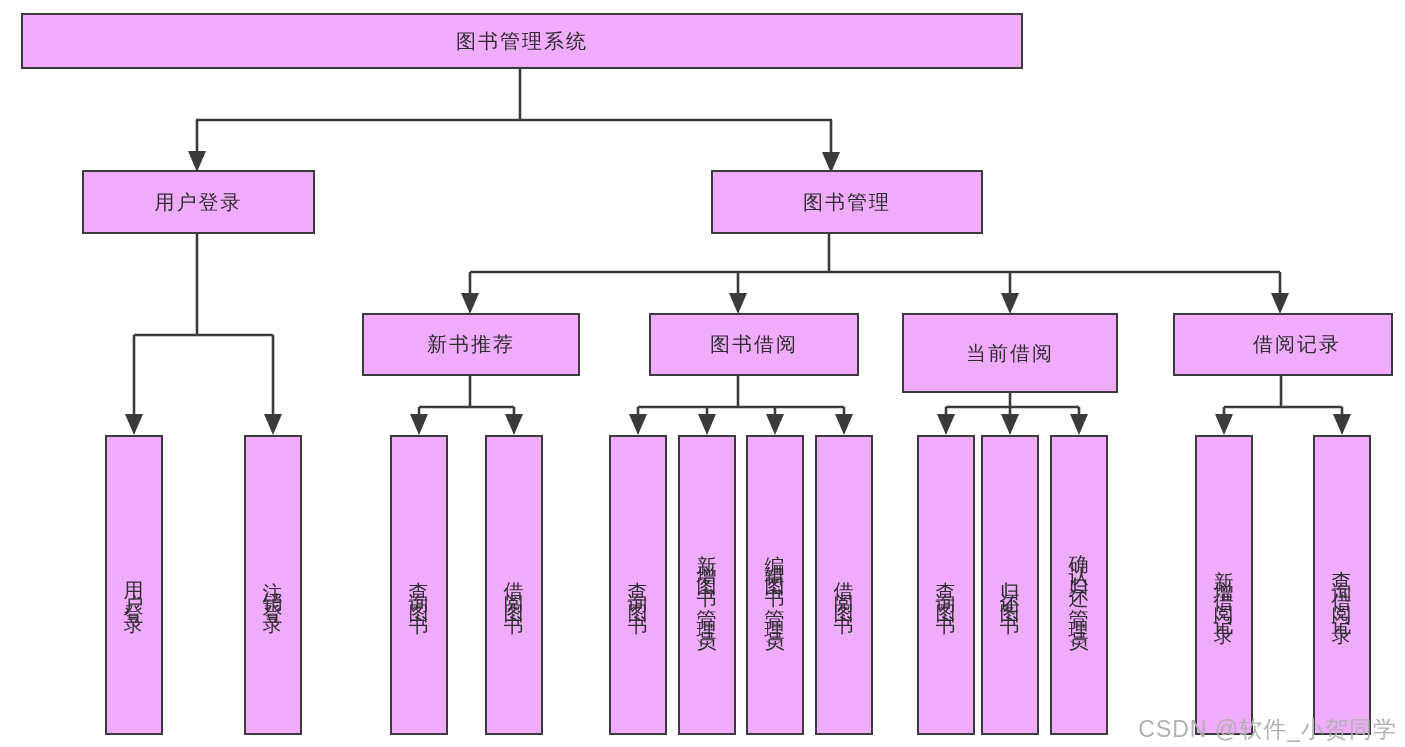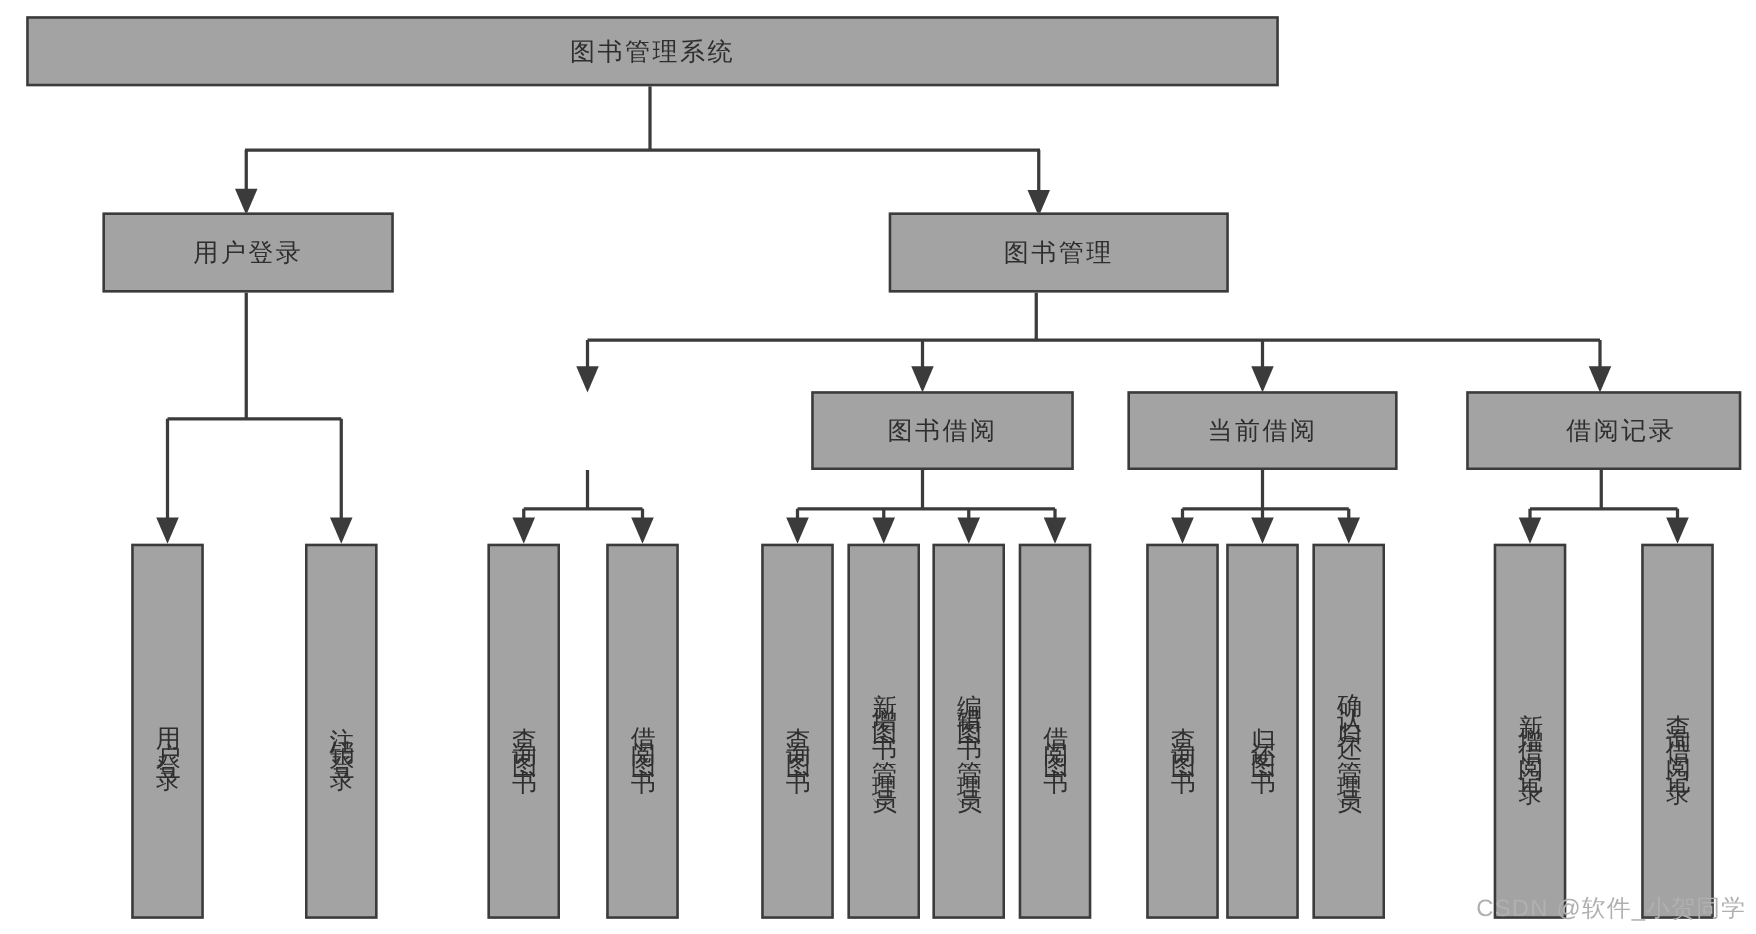"图书管理系统" .node { background: #a3a3a3 -> #f0abfc }
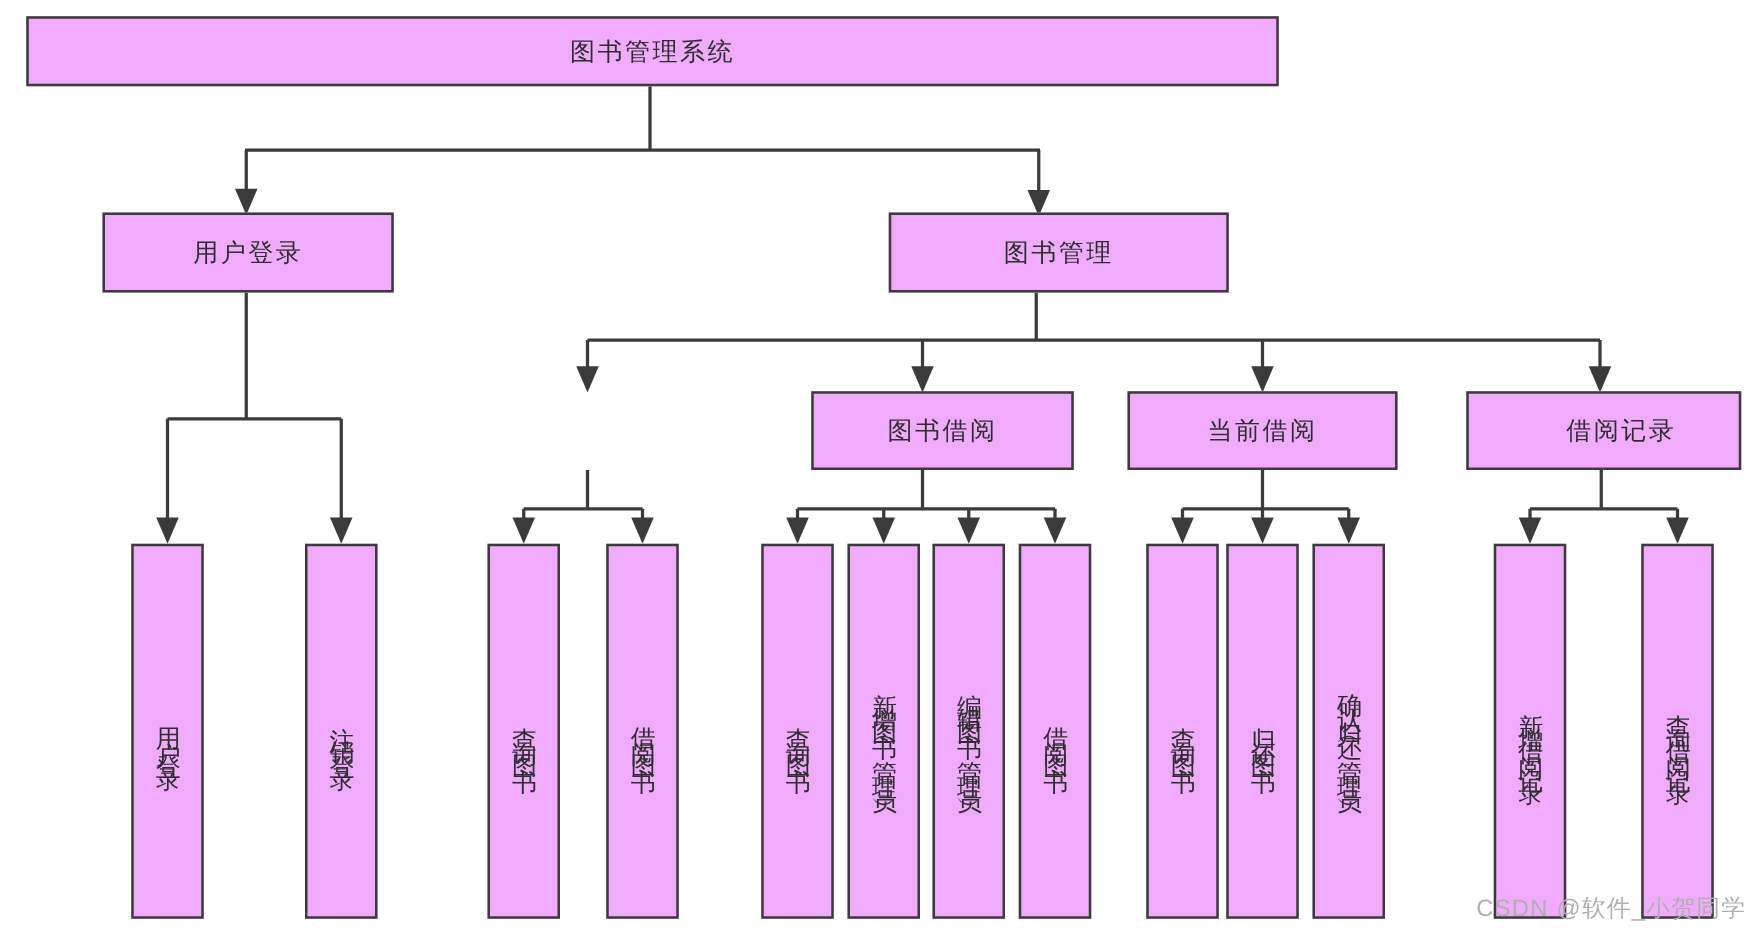"新书推荐" div.node { html: none -> <div>新书推荐</div> }
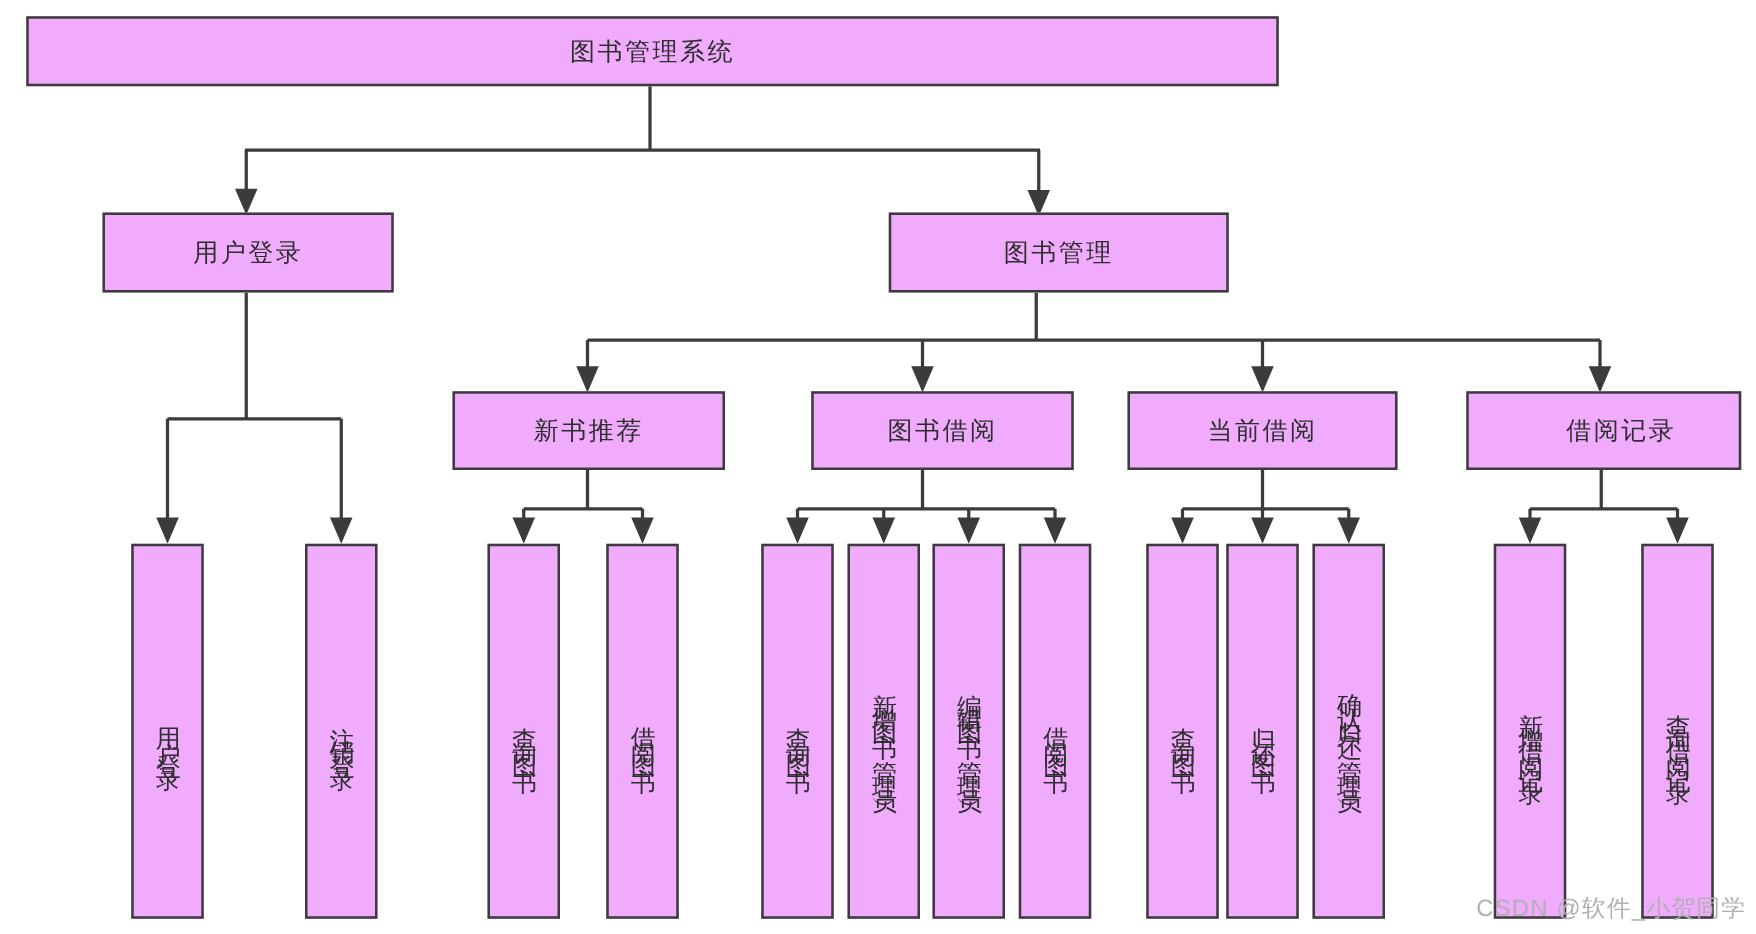"当前借阅" .lvl3-c { height: 63px -> 80px }
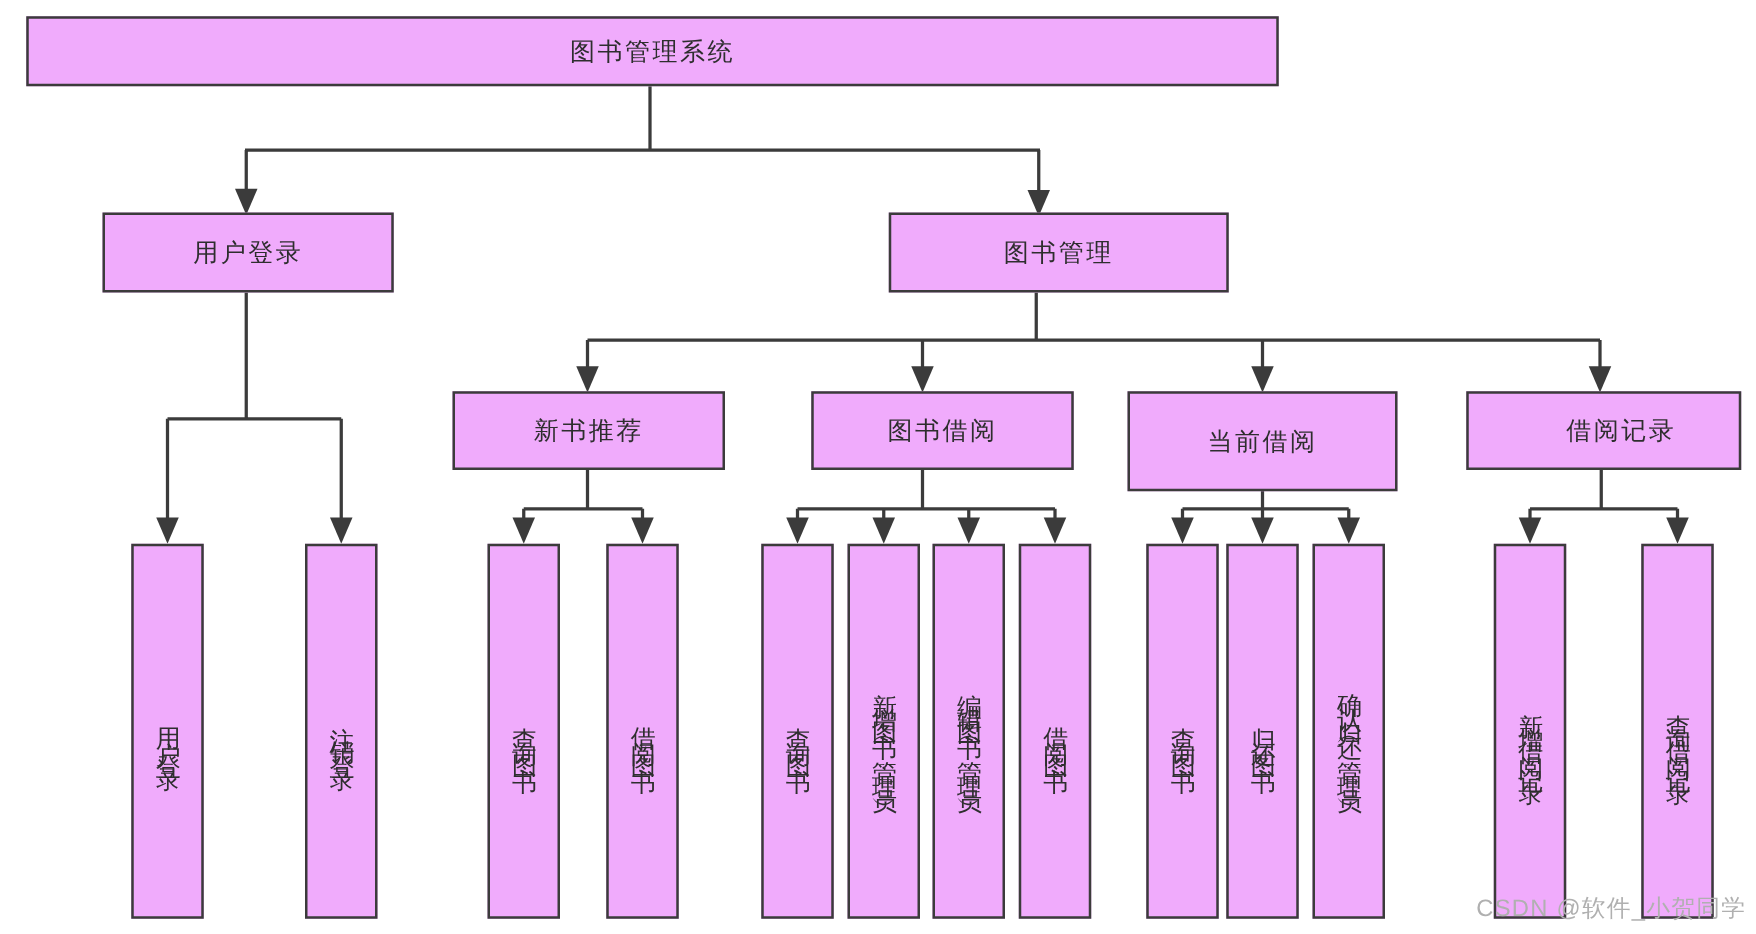"CSDN @软件_小贺同学" .watermark { font-size: 19px -> 23px }
